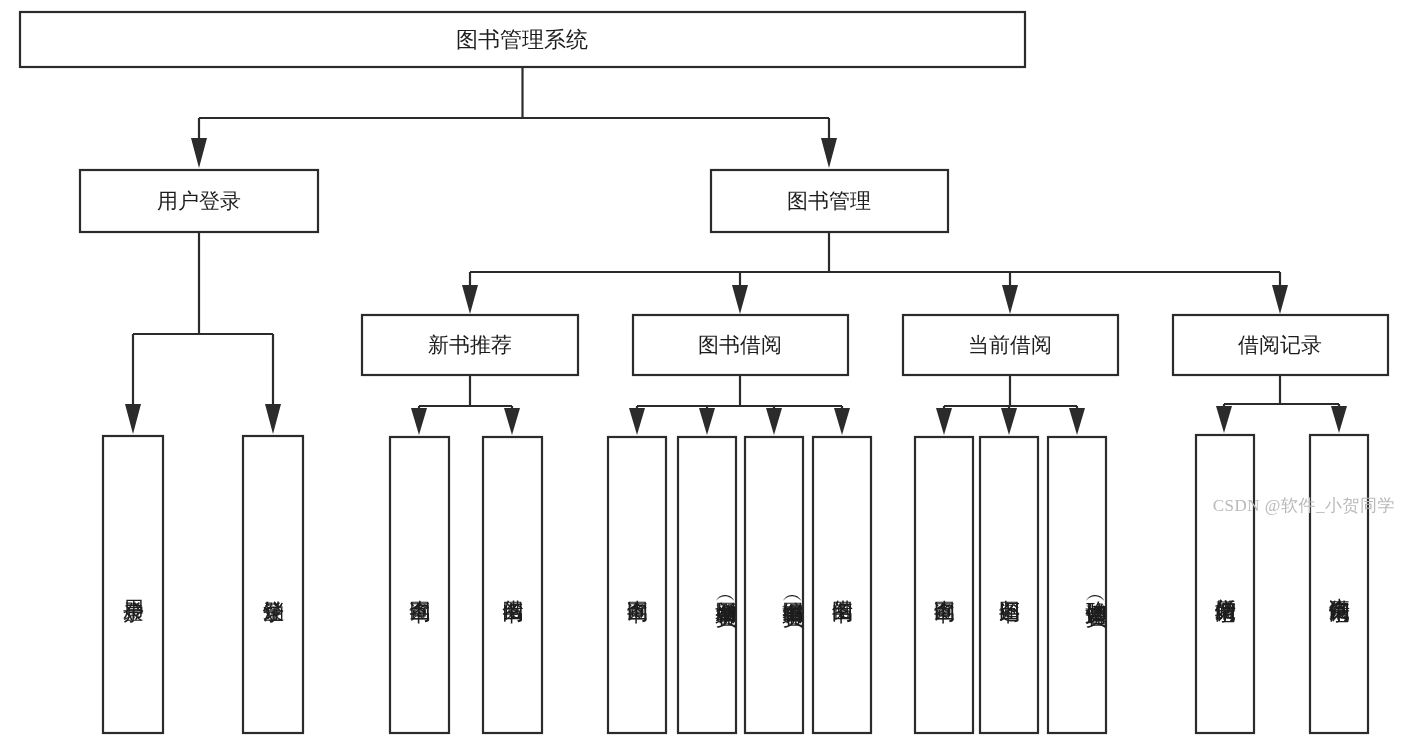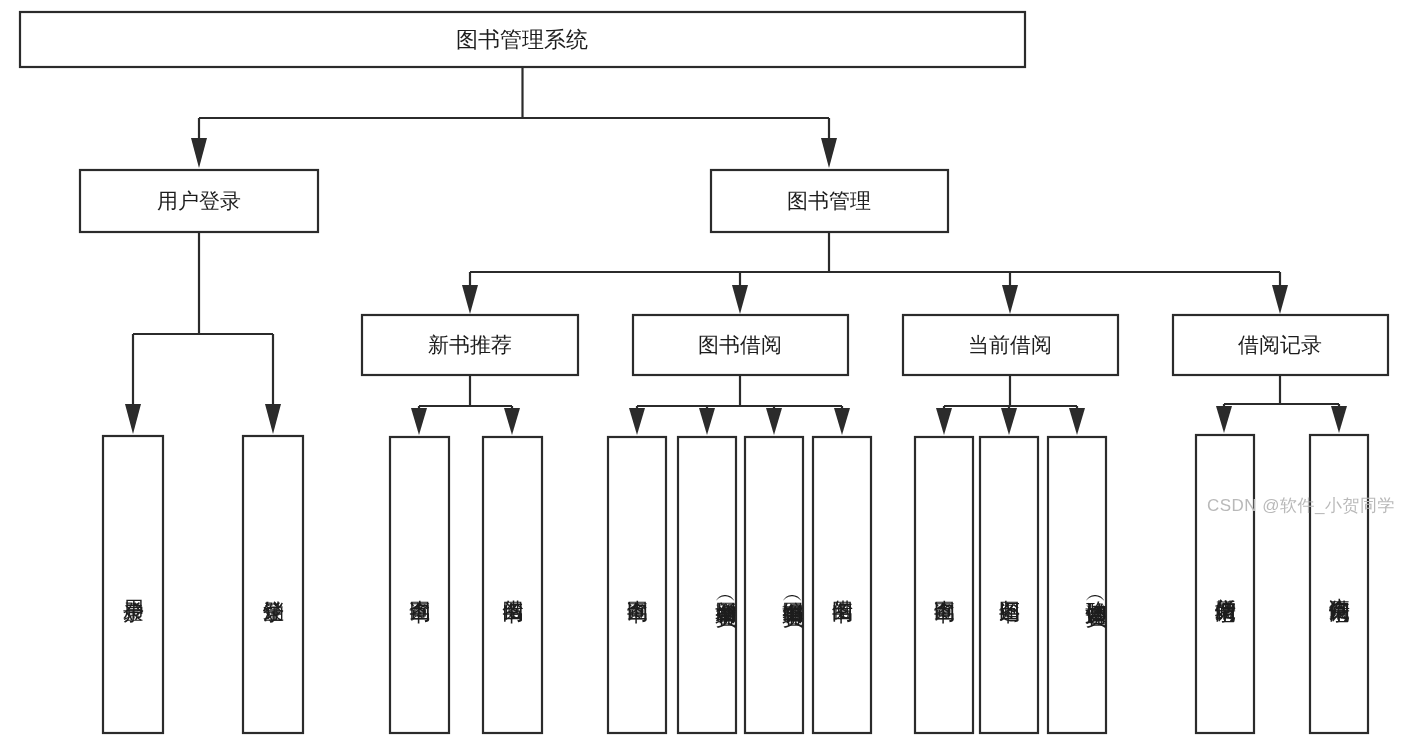"CSDN @软件_小贺同学" .watermark { font-family: Liberation Sans, sans-serif -> Liberation Serif, serif }
